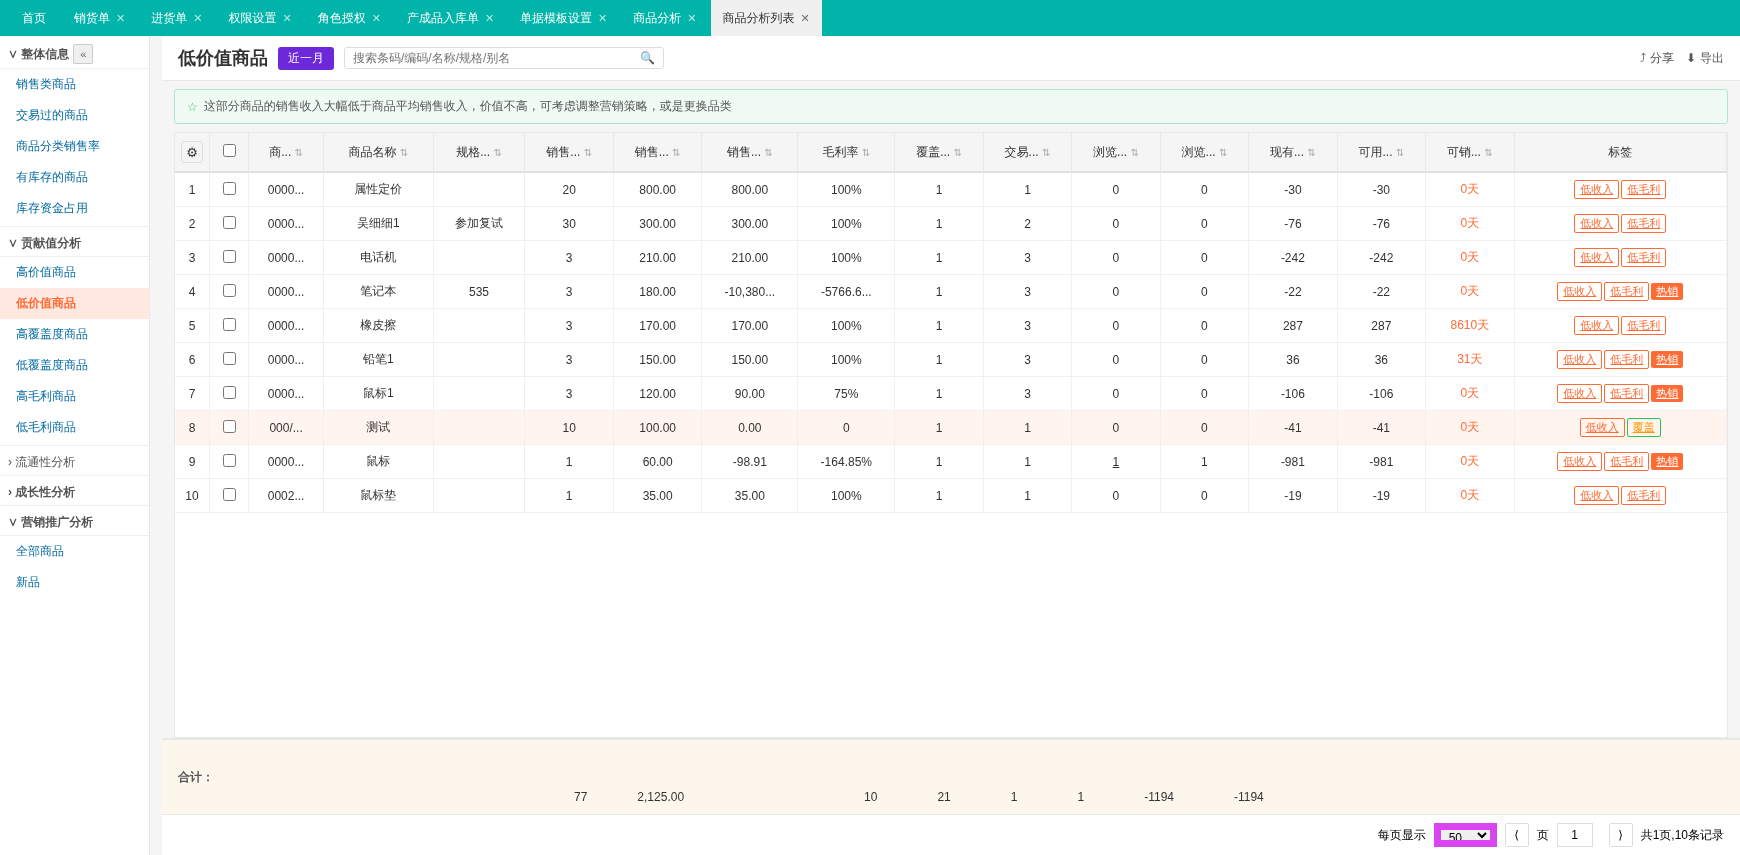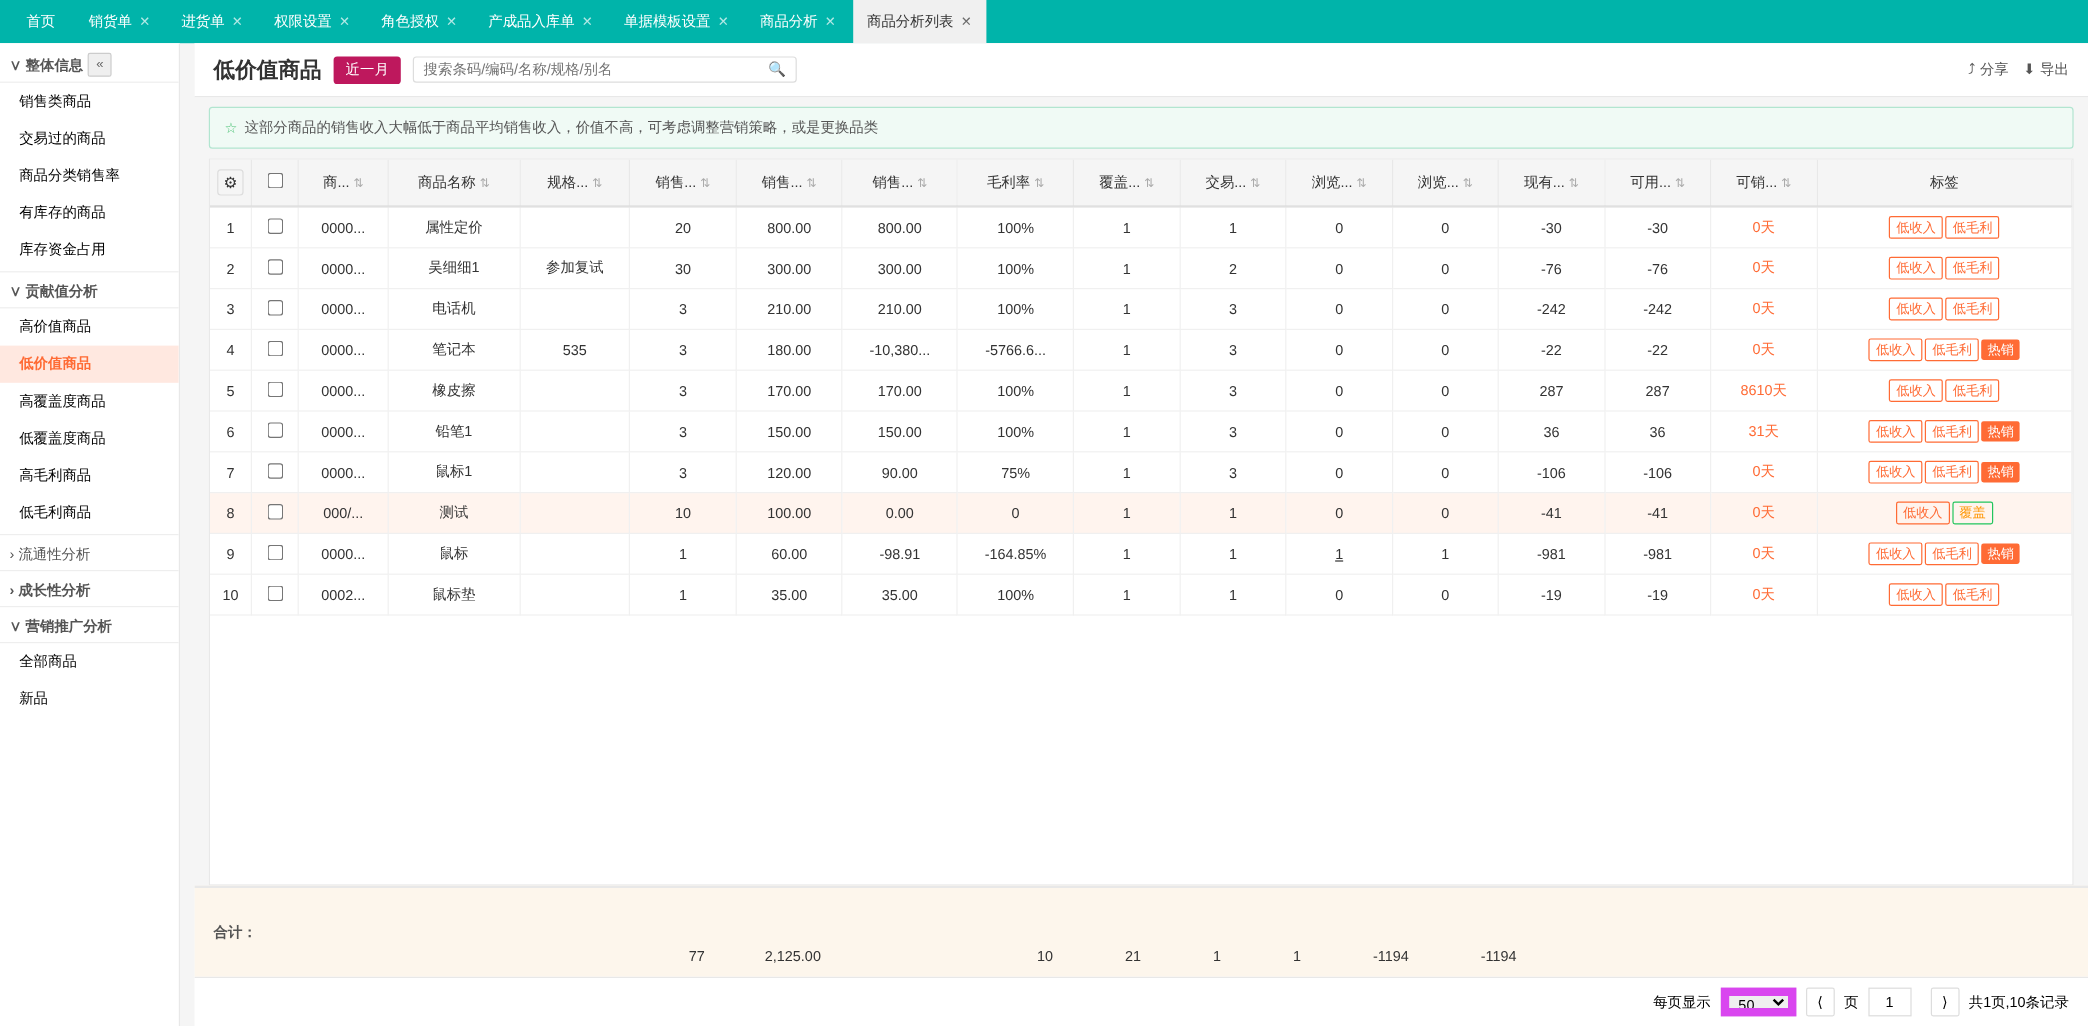"近一月" .date-filter-btn { background: #be185d -> #6d28d9 }
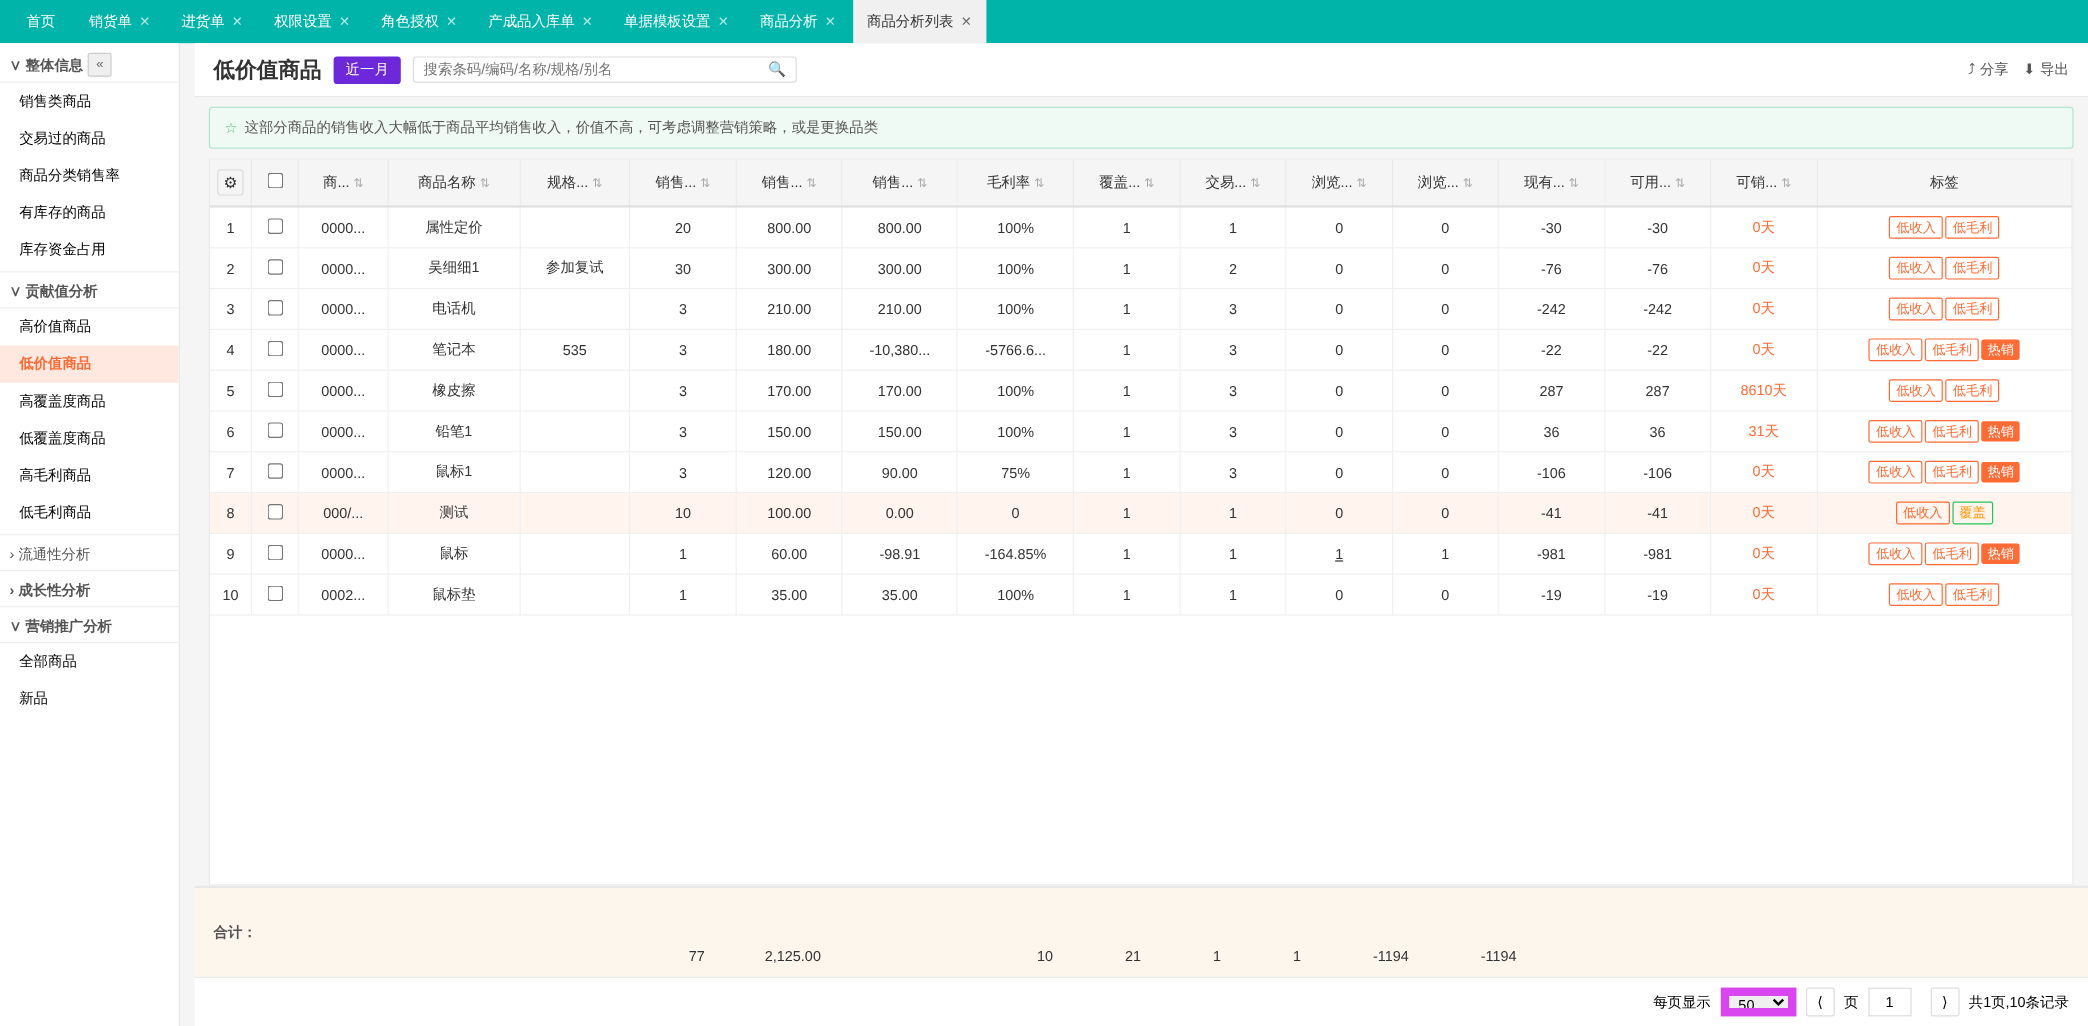"销售类商品" .sidebar-item { color: #000000 -> #0369a1 }
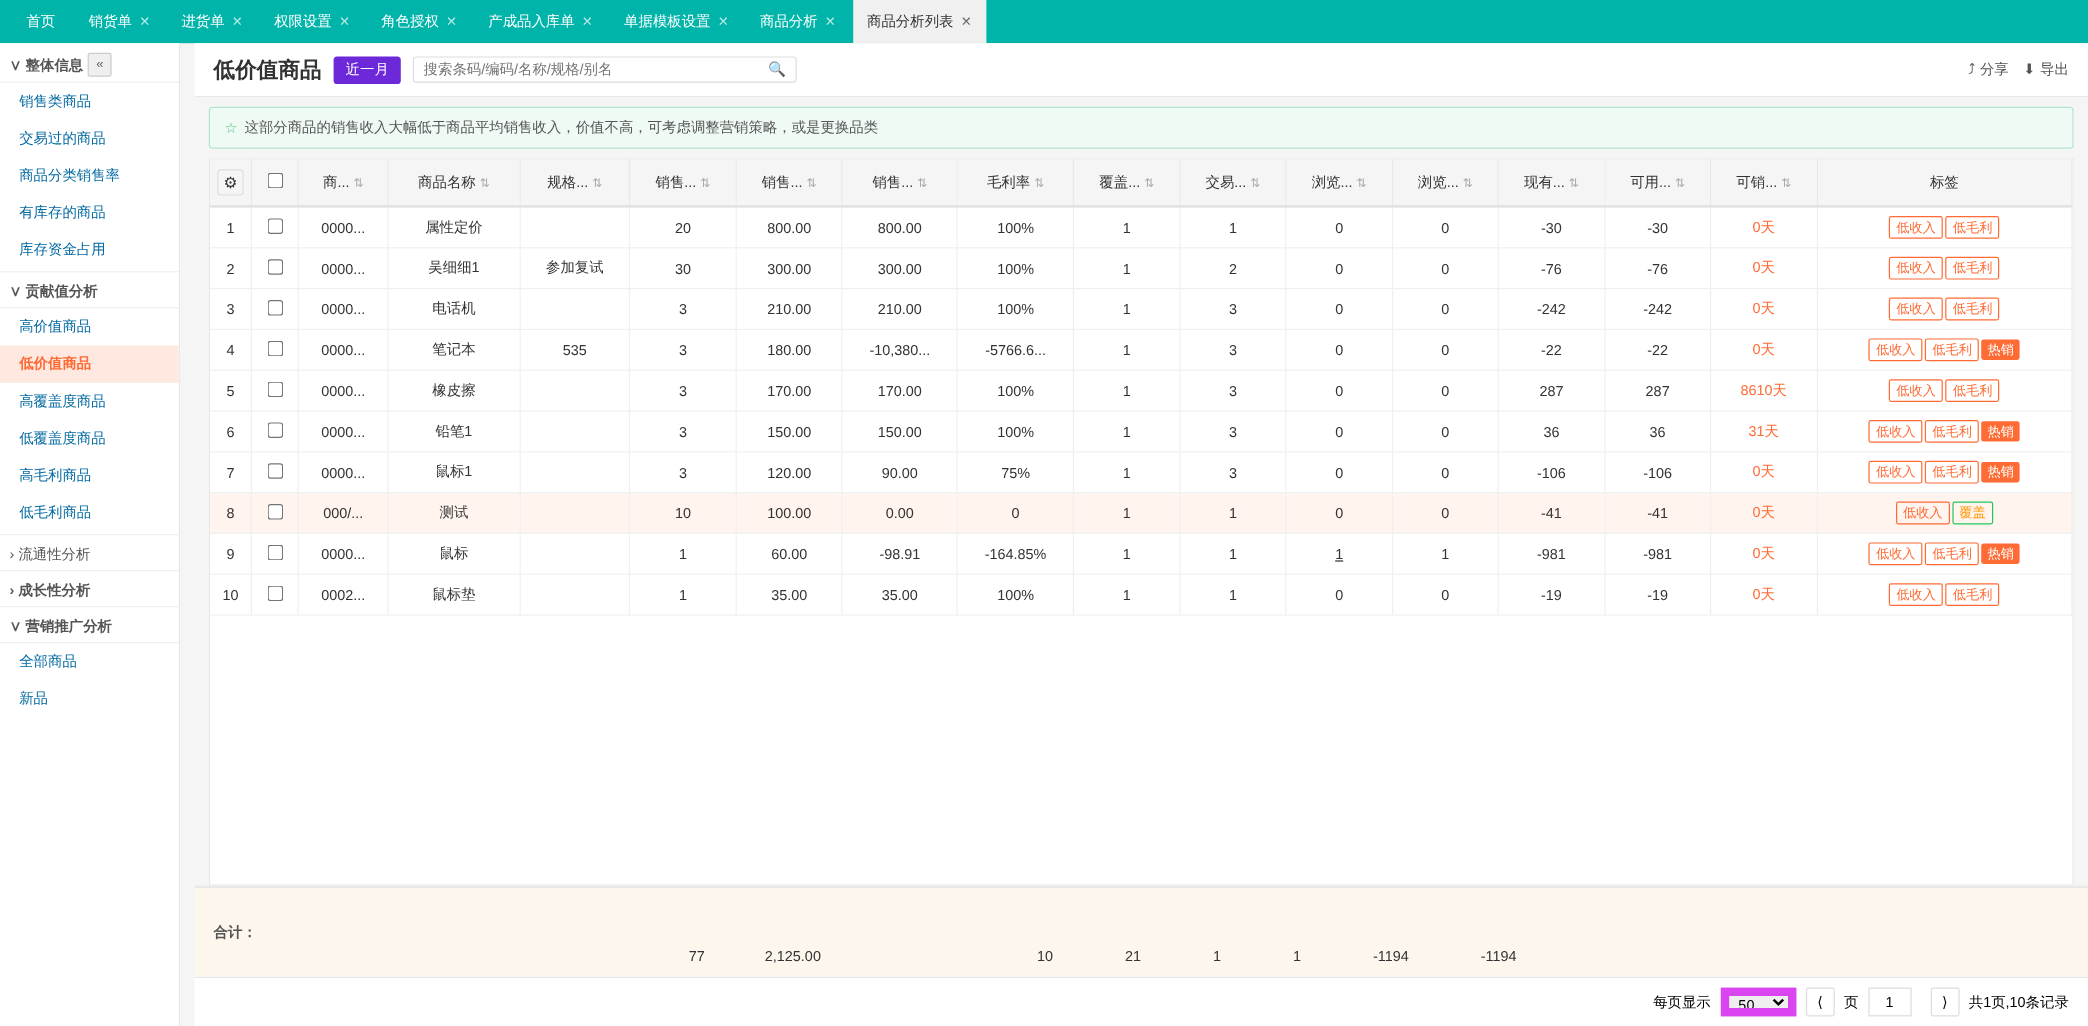"低收入" .tag { text-decoration: none -> underline }
